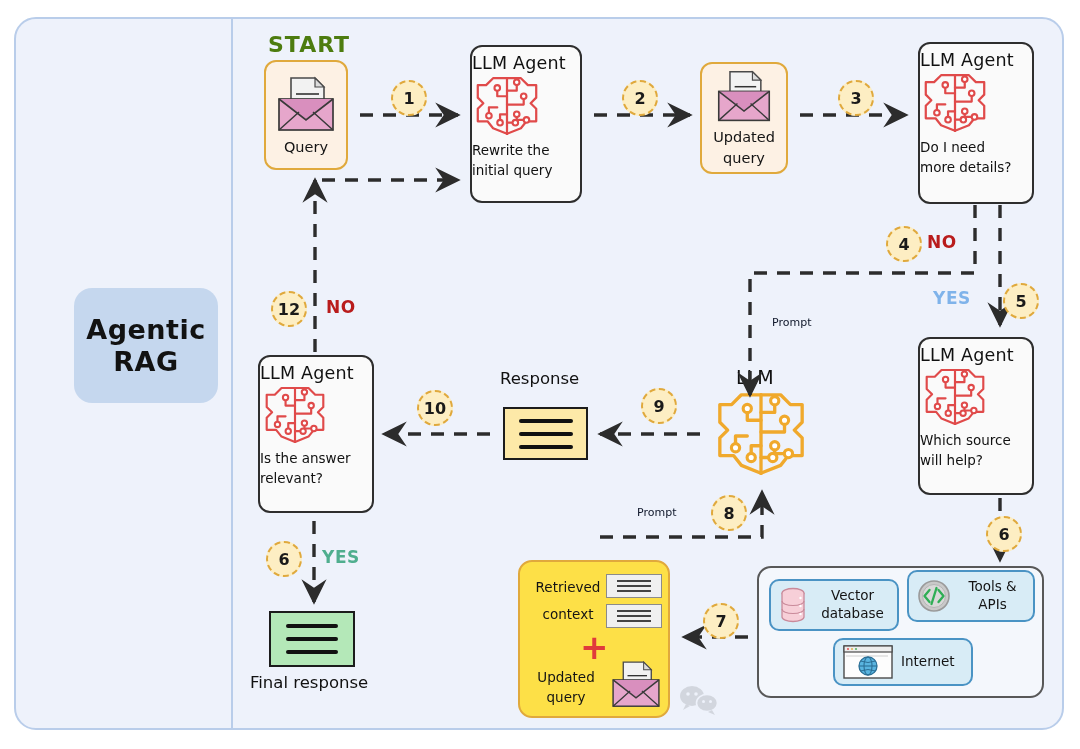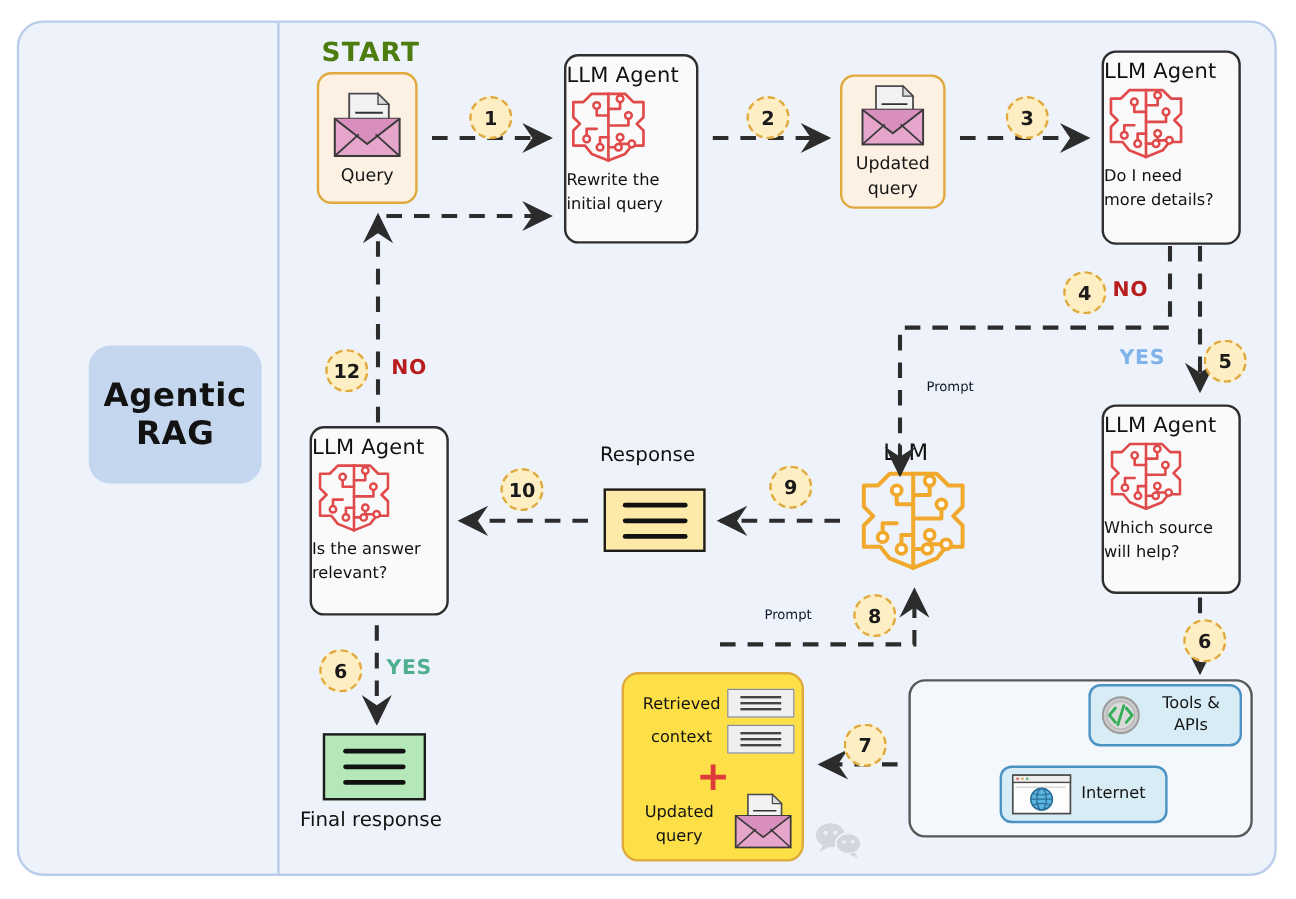"Vector" div.srcchip { html: none -> <div> <svg> <ellipse></ellipse> <path></path> <path></path> <path></path> <circle></circle> <circle></circle> <circle></circle> </svg> <div> <div>Vector</div> <div>database</div> </div> </div> }
